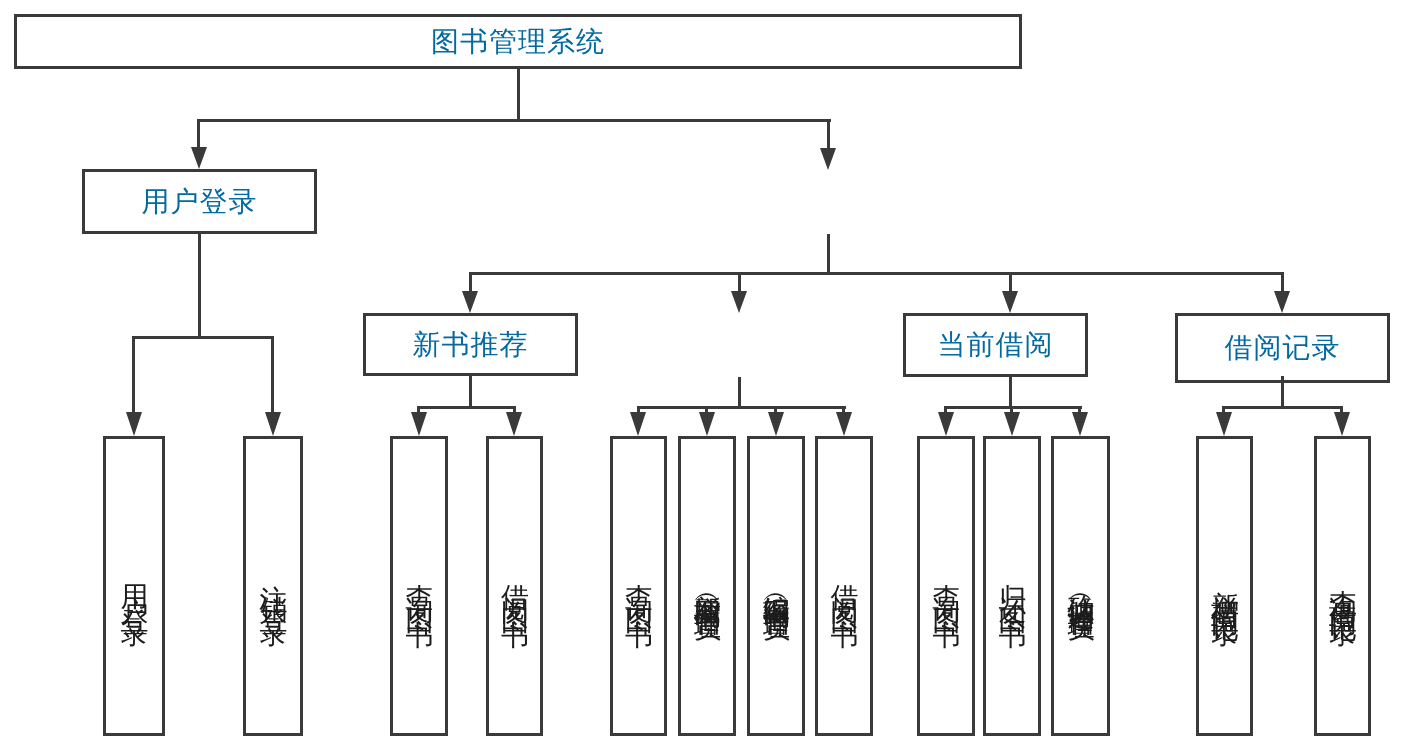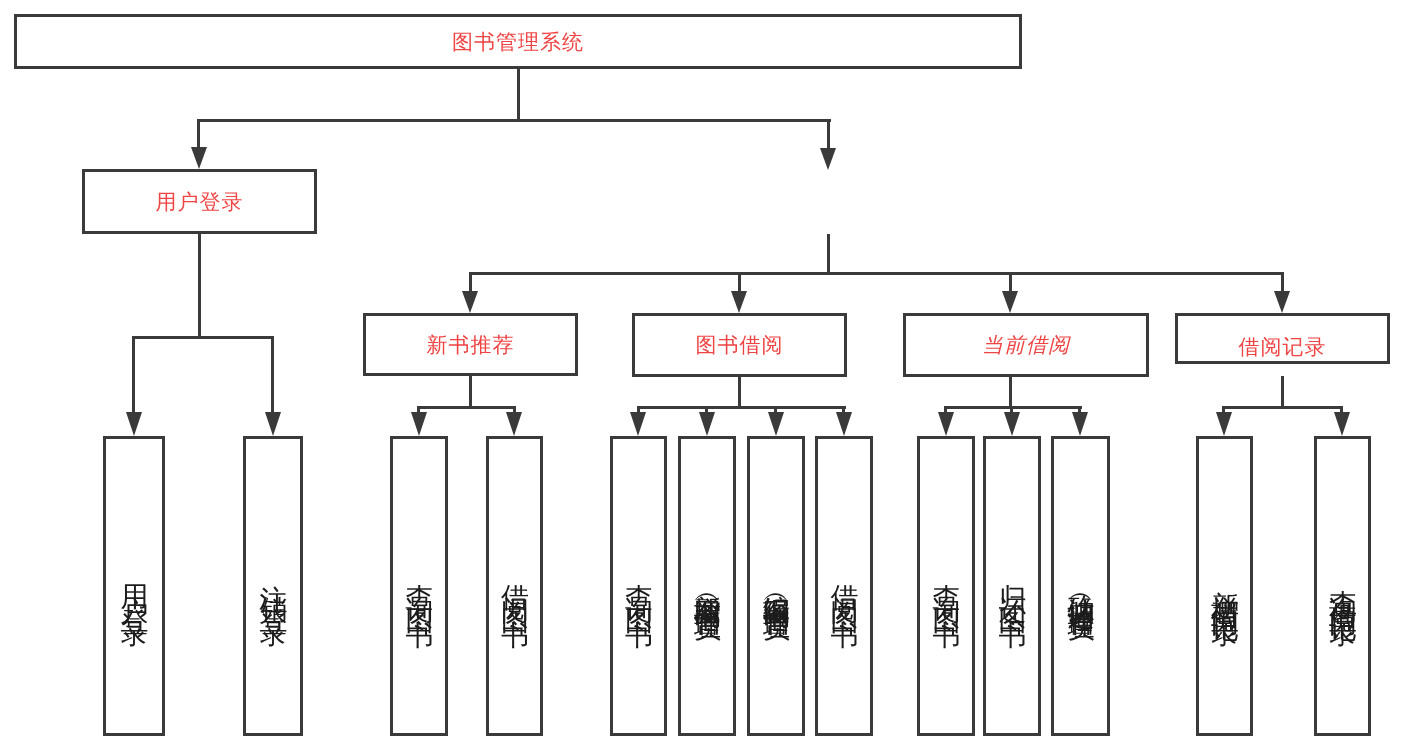"图书管理系统" .h-label { color: #ef4444 -> #0369a1; font-size: 21px -> 28px }
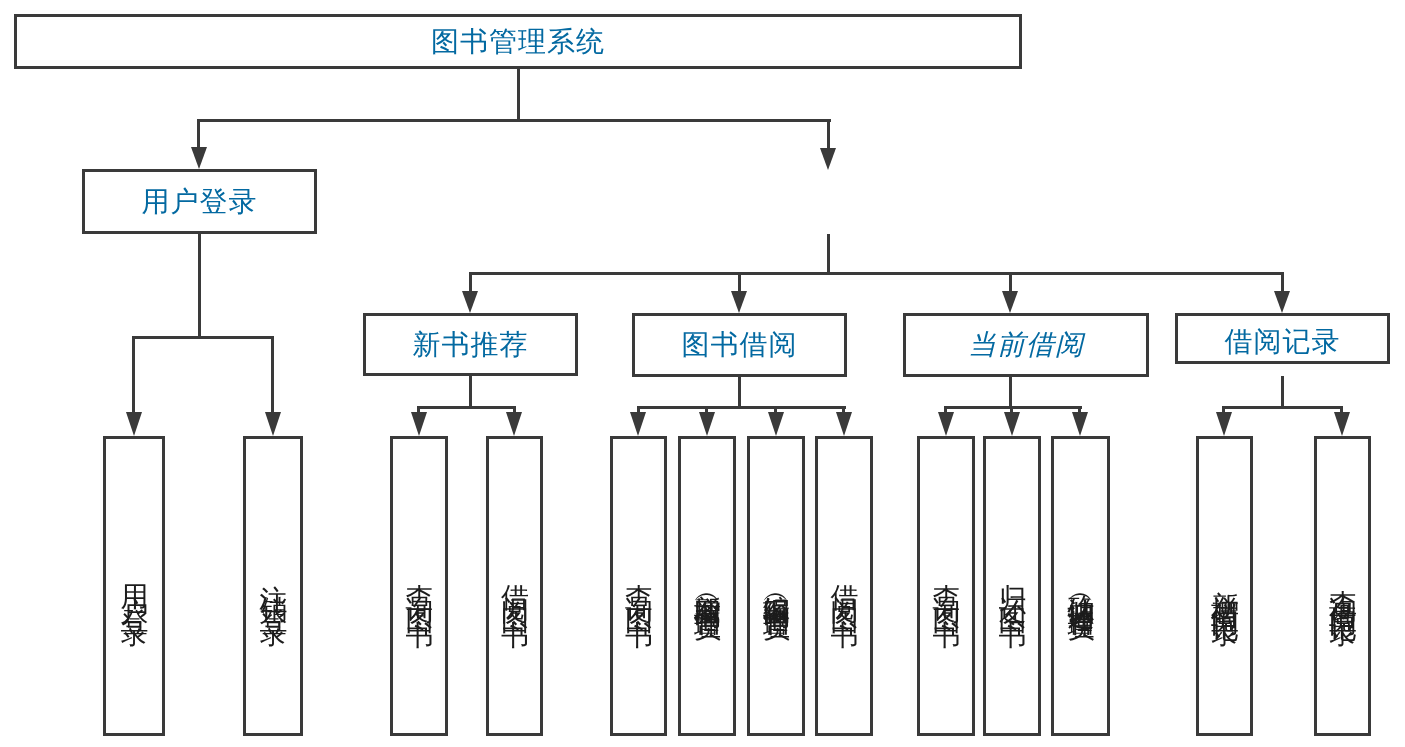"图书借阅" div.node { html: <div> <span>图书借阅</span> </div> -> none }
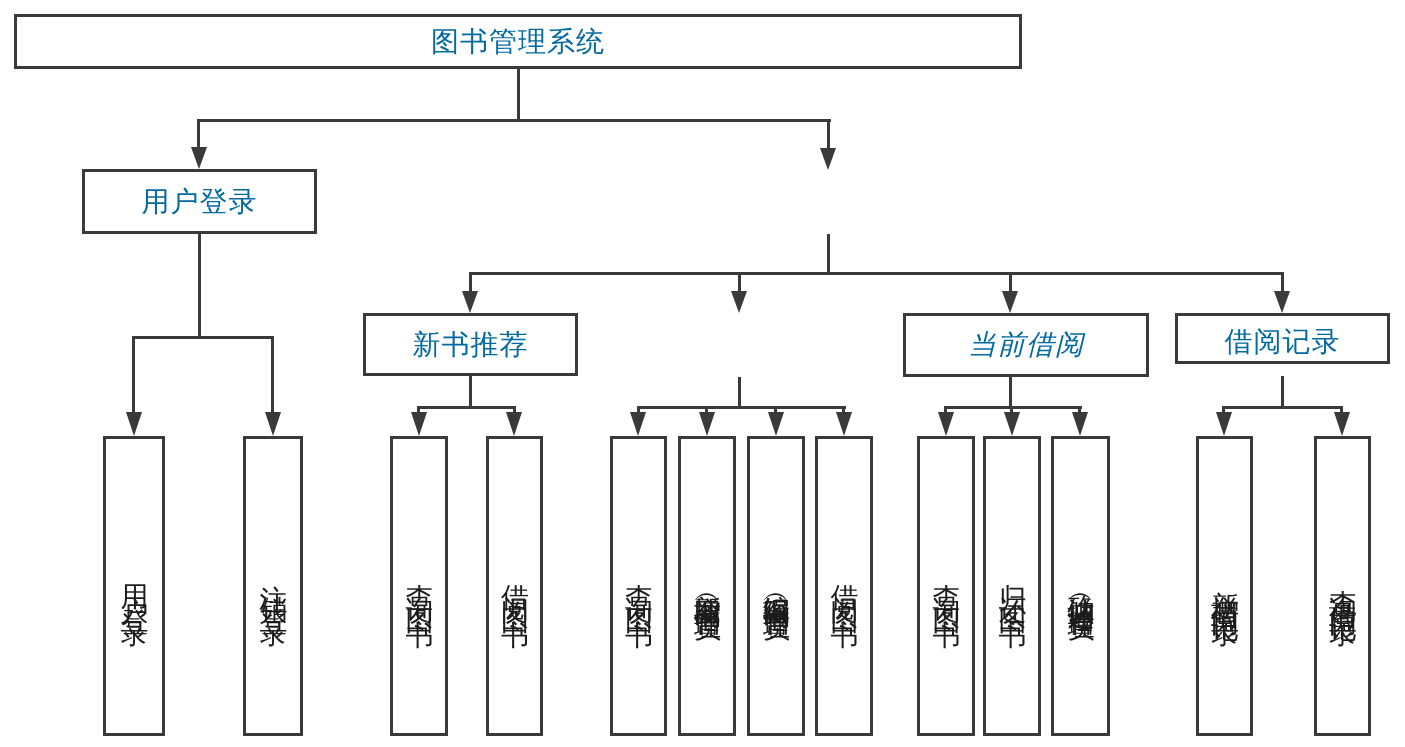"当前借阅" div.node { font-style: italic -> none; width: 246px -> 185px }
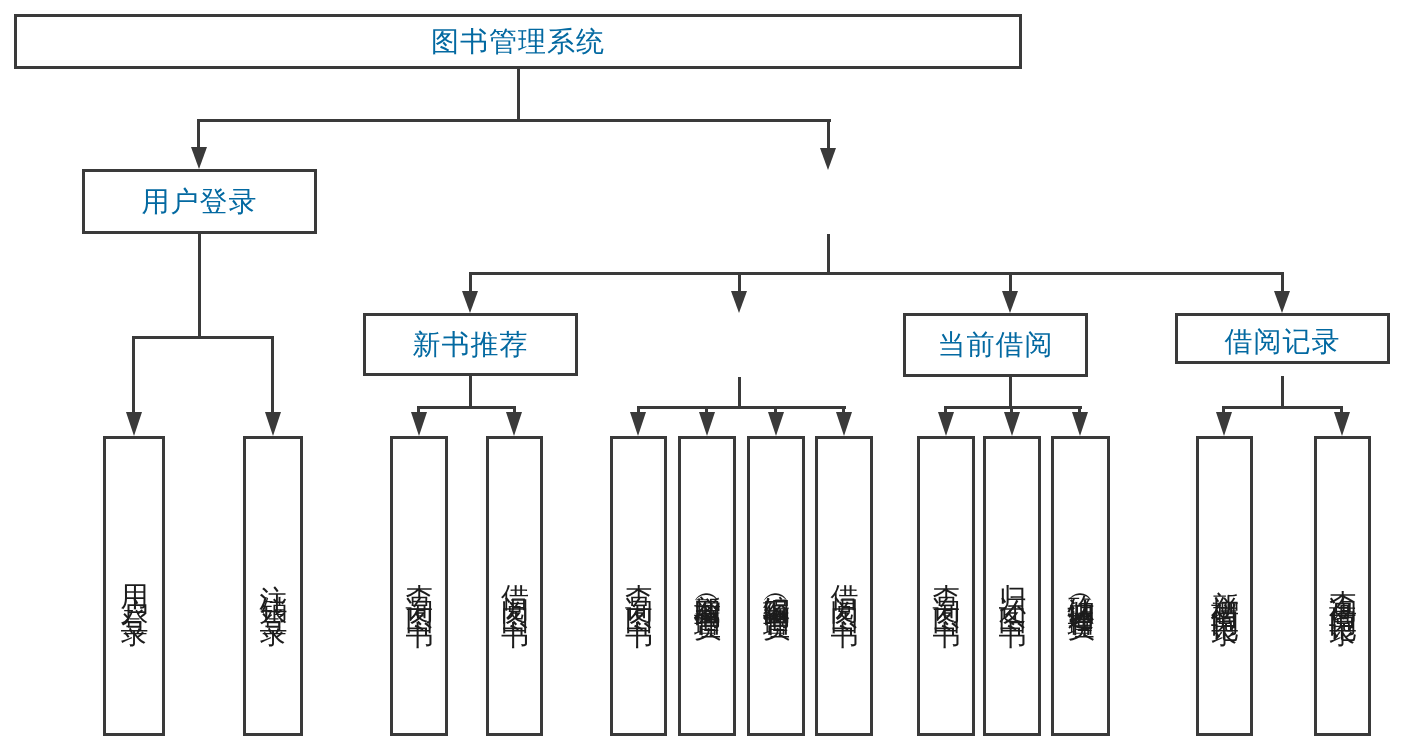"借阅记录" div.node { align-items: flex-end -> none; height: 51px -> 70px }
